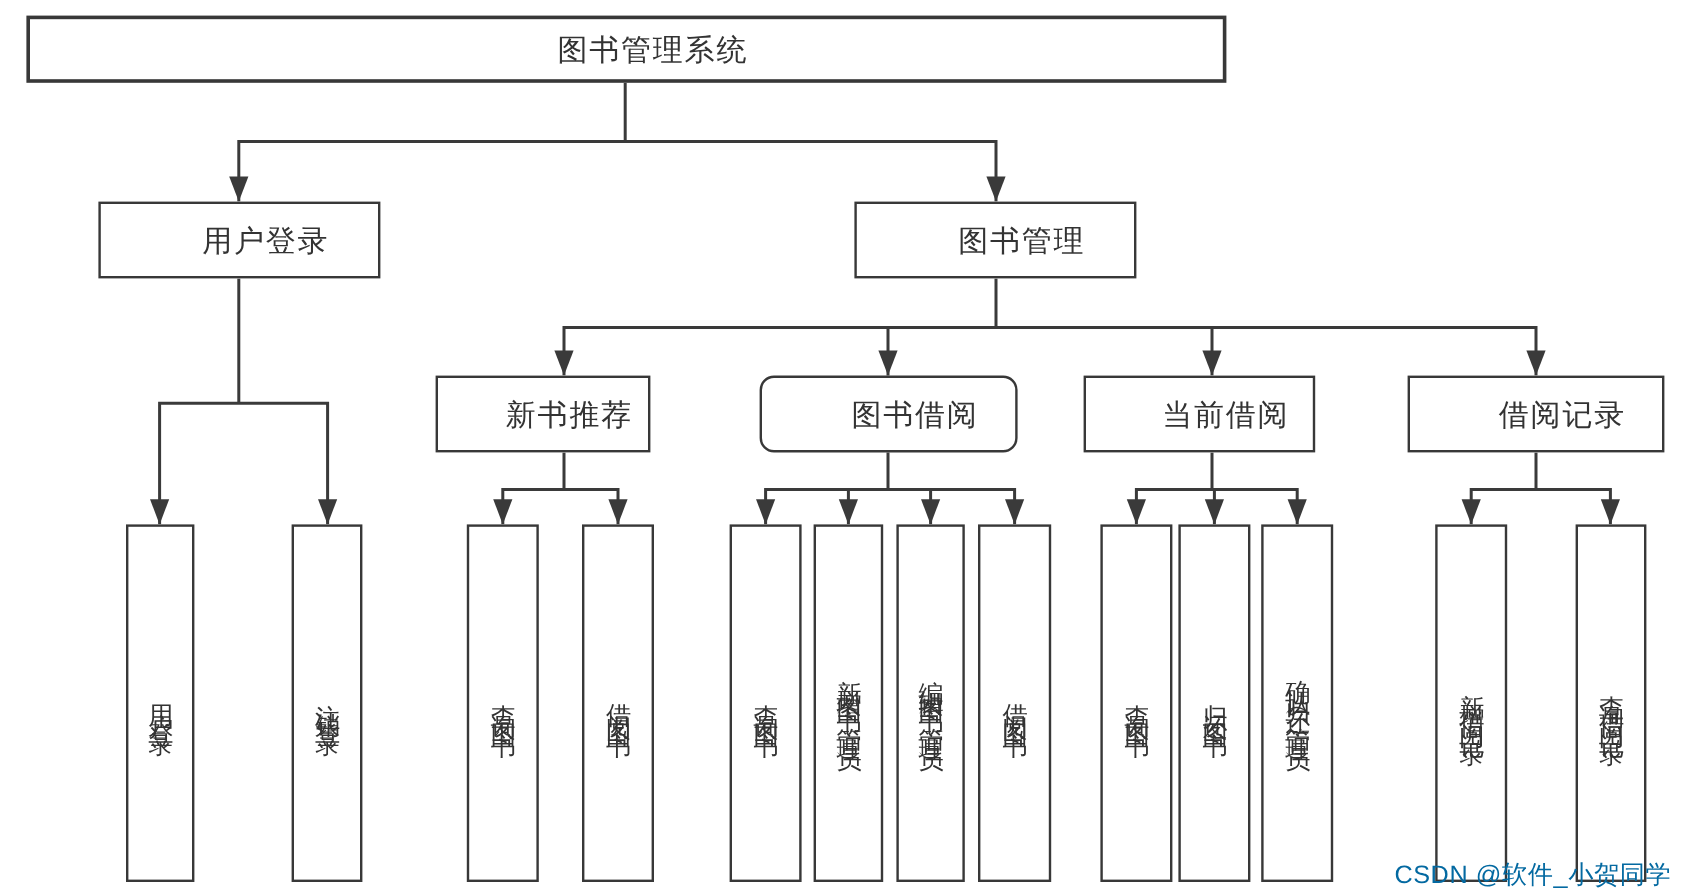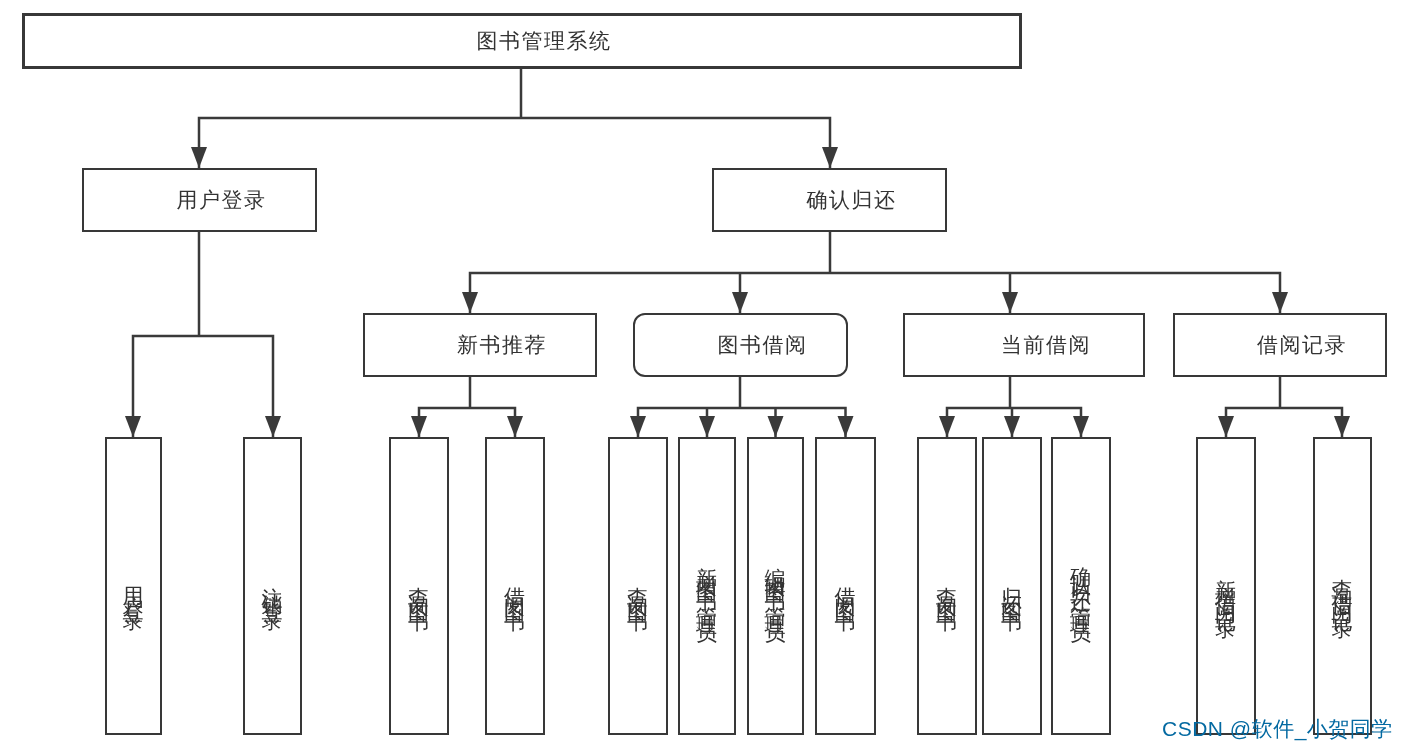"图书管理系统" .hbox { font-size: 21px -> 25px }
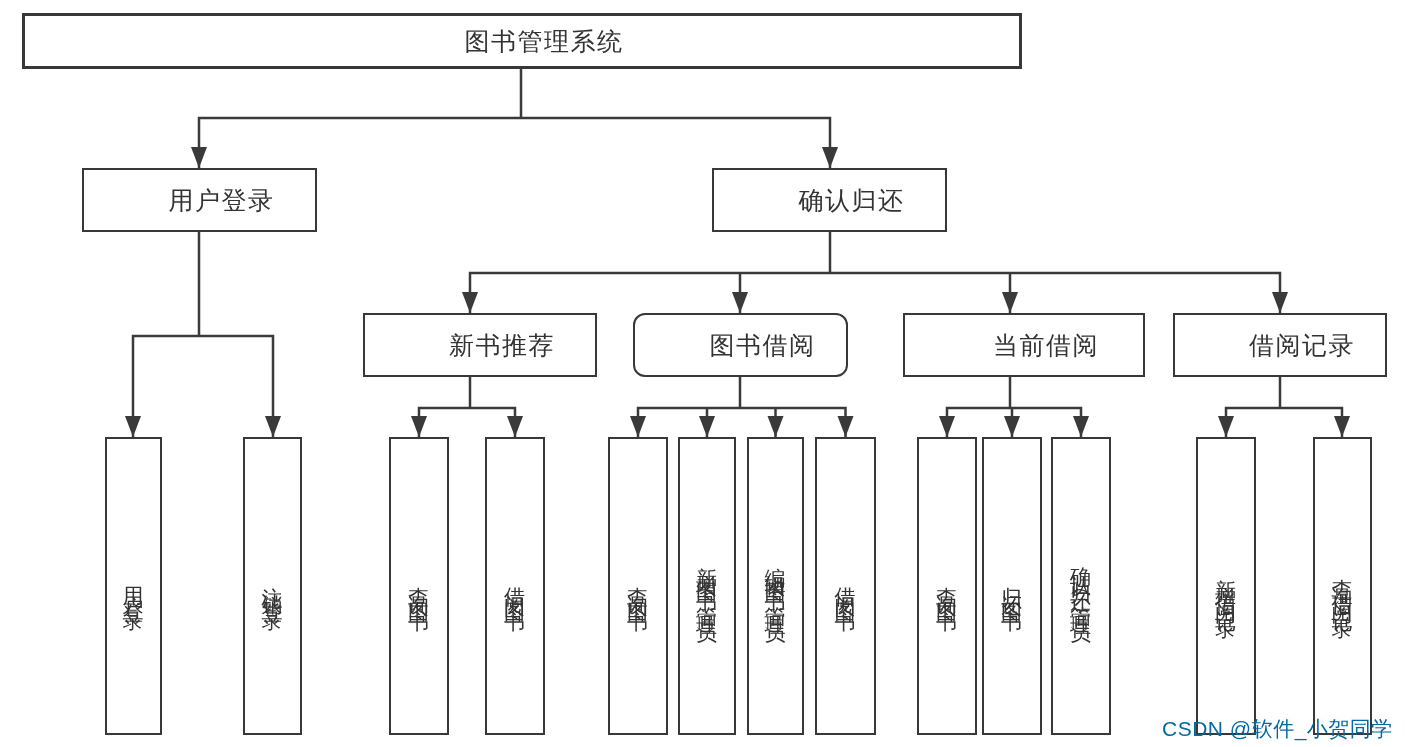"确认归还" span { text: 确认归还 -> 图书管理 }
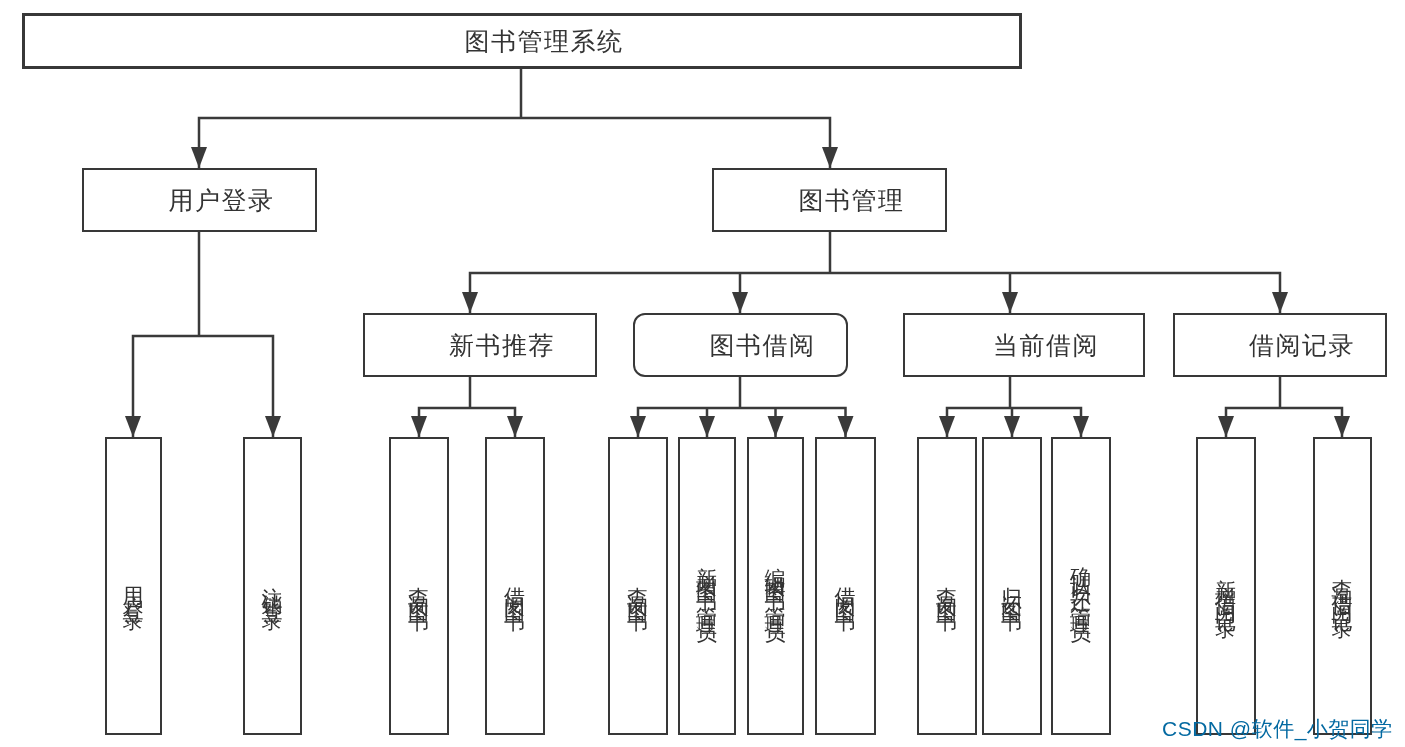"新书推荐" div.node { width: 234px -> 179px }
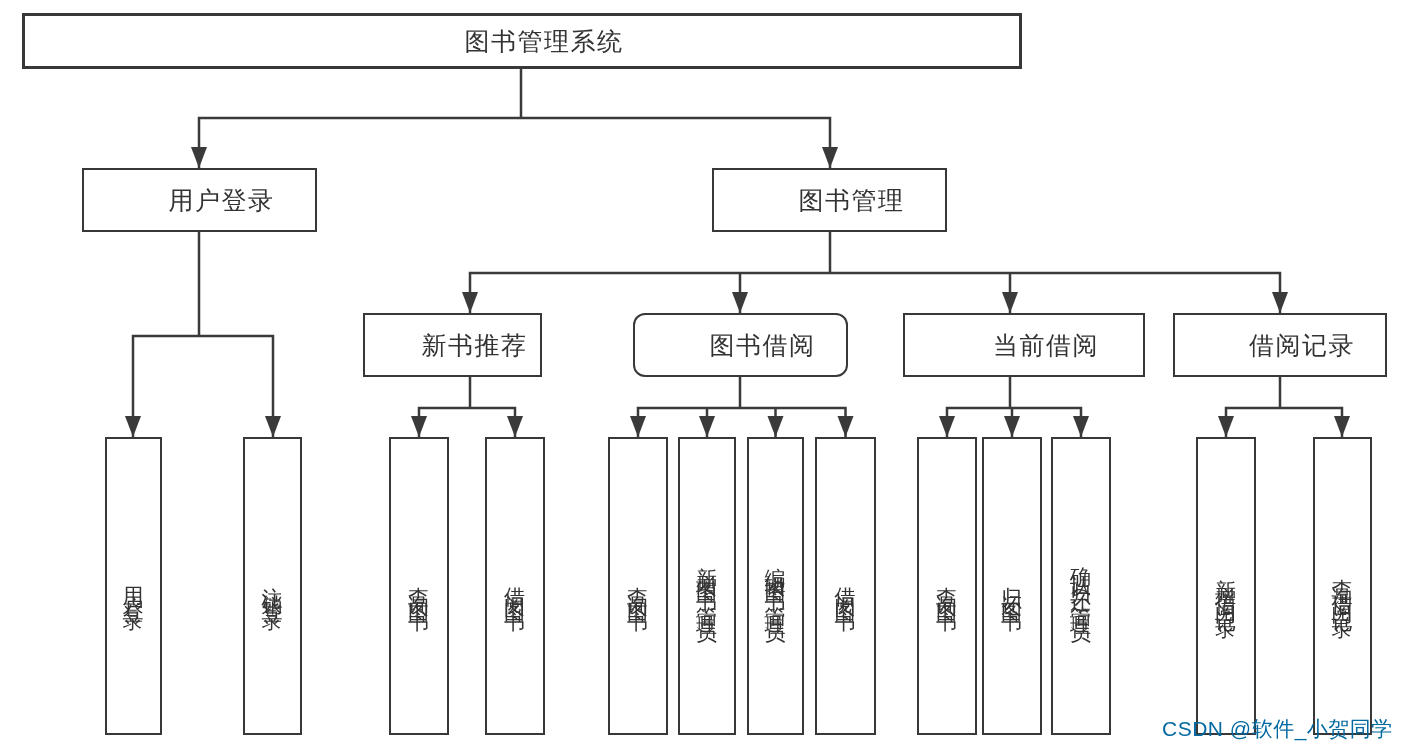"当前借阅" div.node { width: 242px -> 193px }
